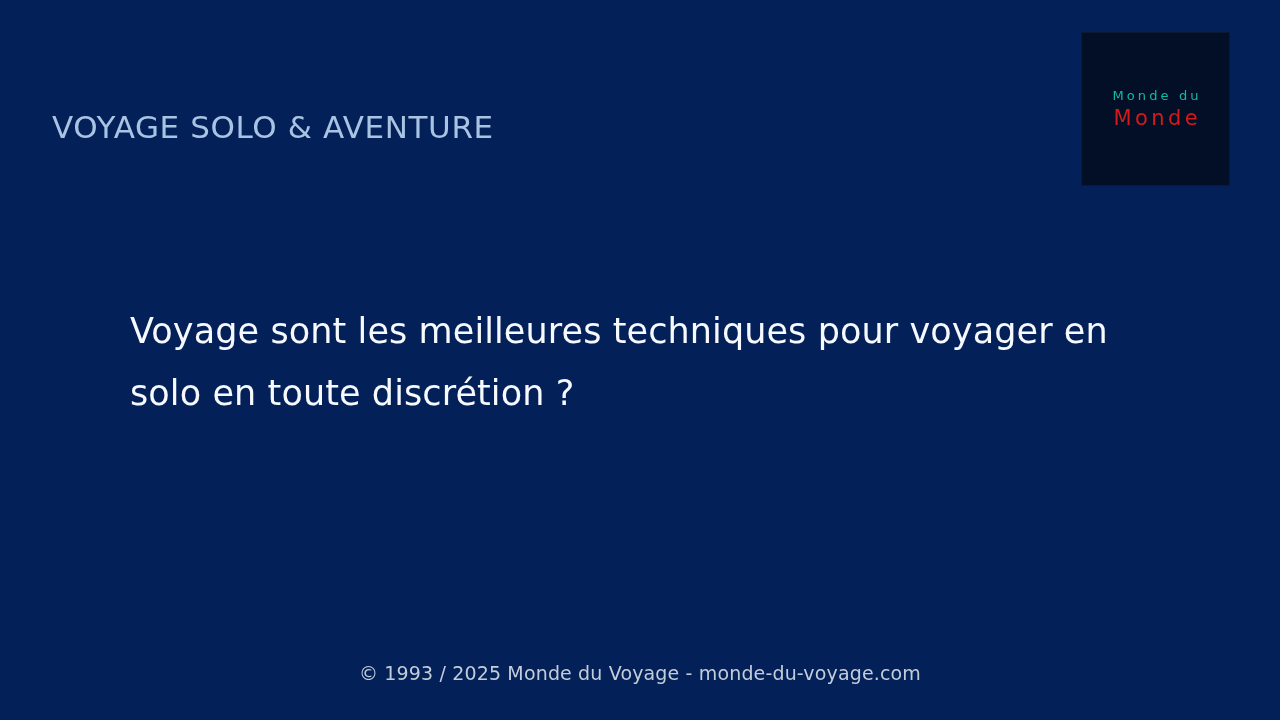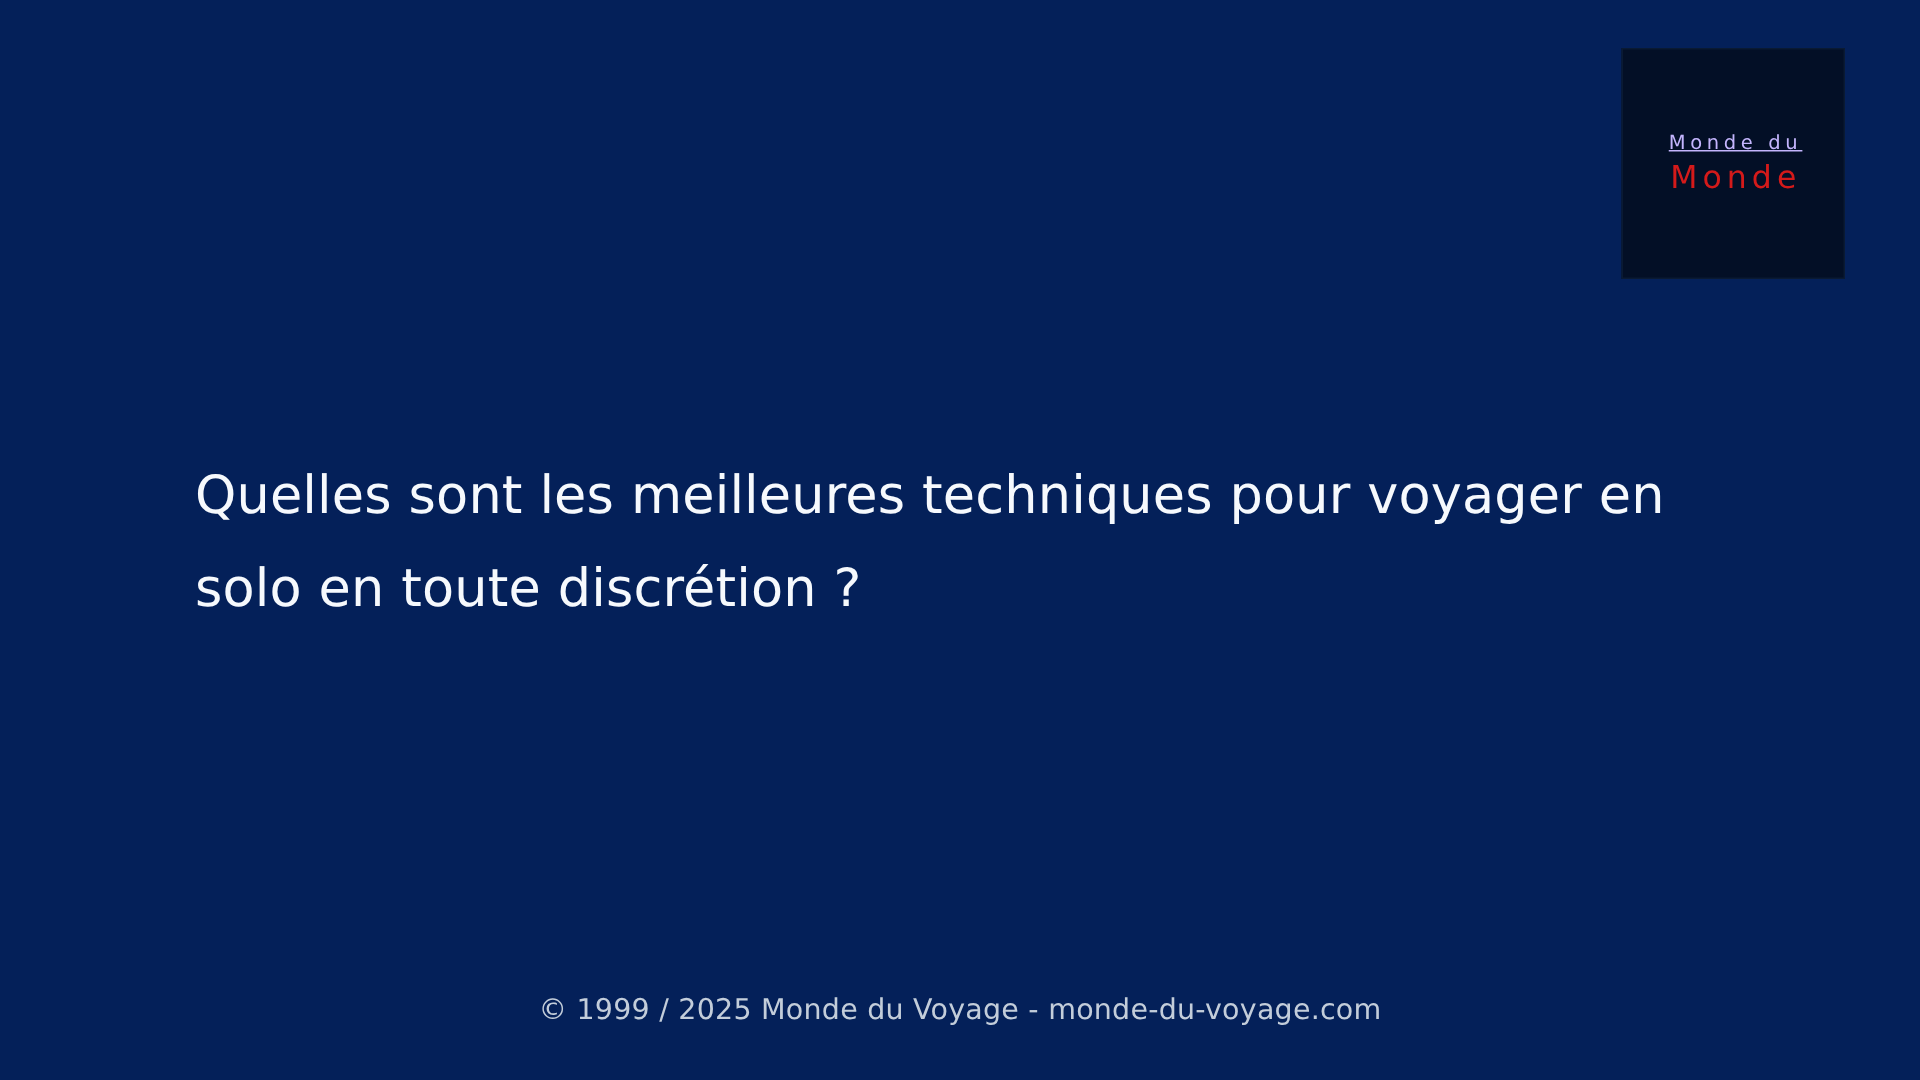"Monde du" .logo-line-1 { color: #c4b5fd -> #14b8a6; text-decoration: underline -> none }
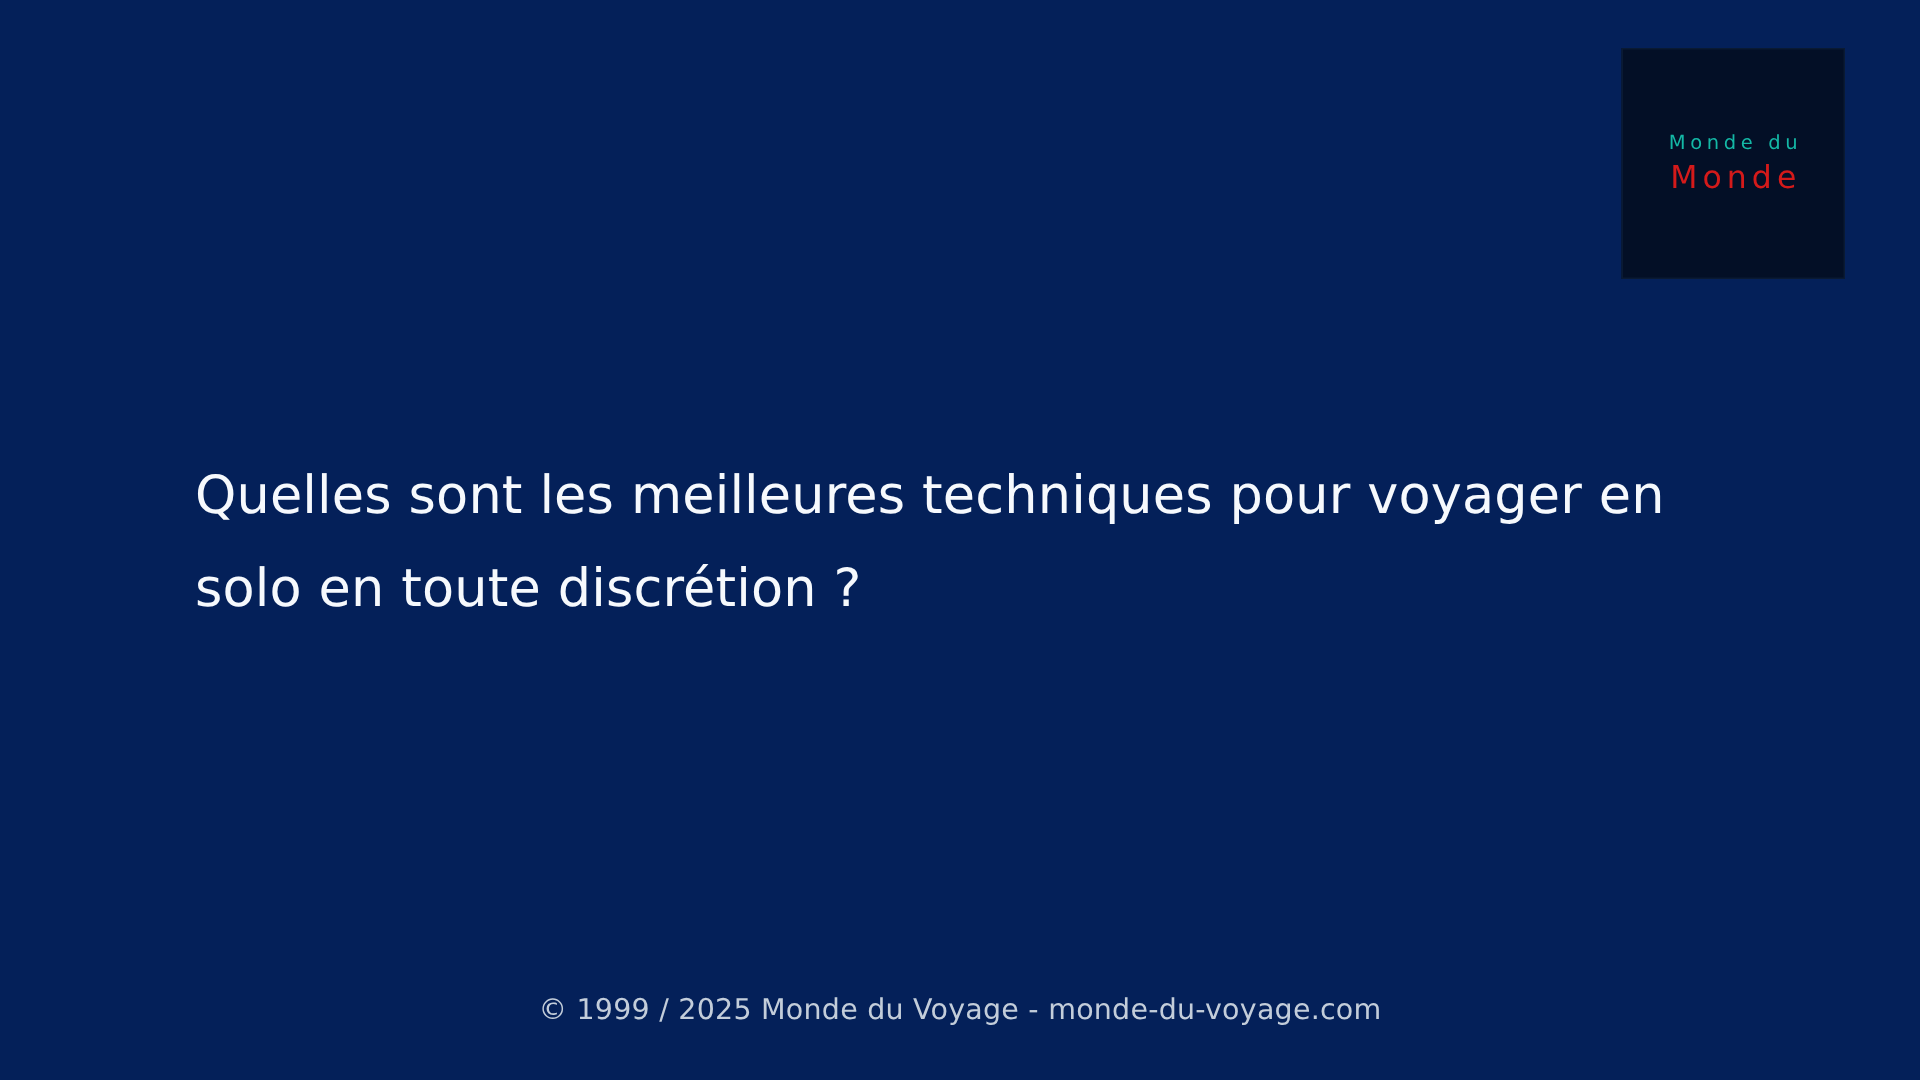"VOYAGE SOLO & AVENTURE" h1.header-title { html: none -> <h1>VOYAGE SOLO &amp; AVENTURE</h1> }
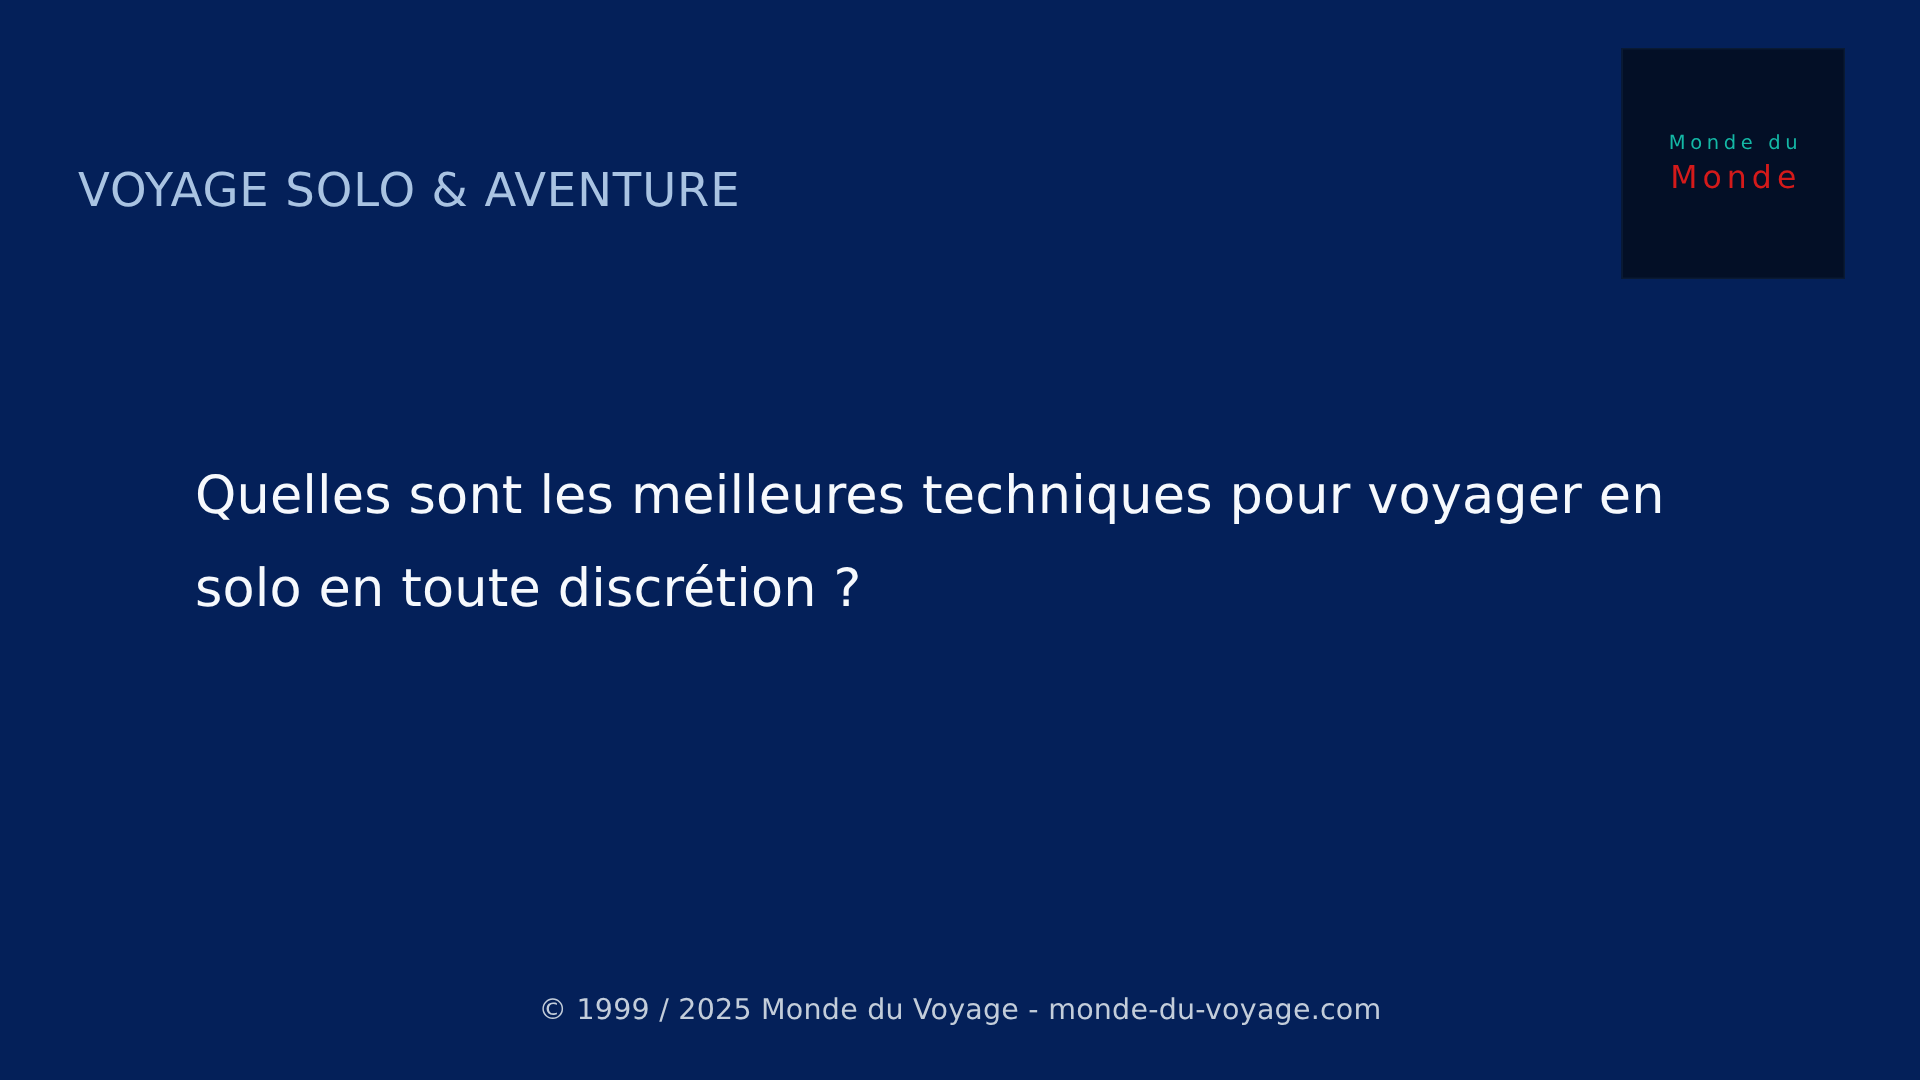"Quelles sont les meilleures techniques" div.main-question { text: Quelles -> Voyage }
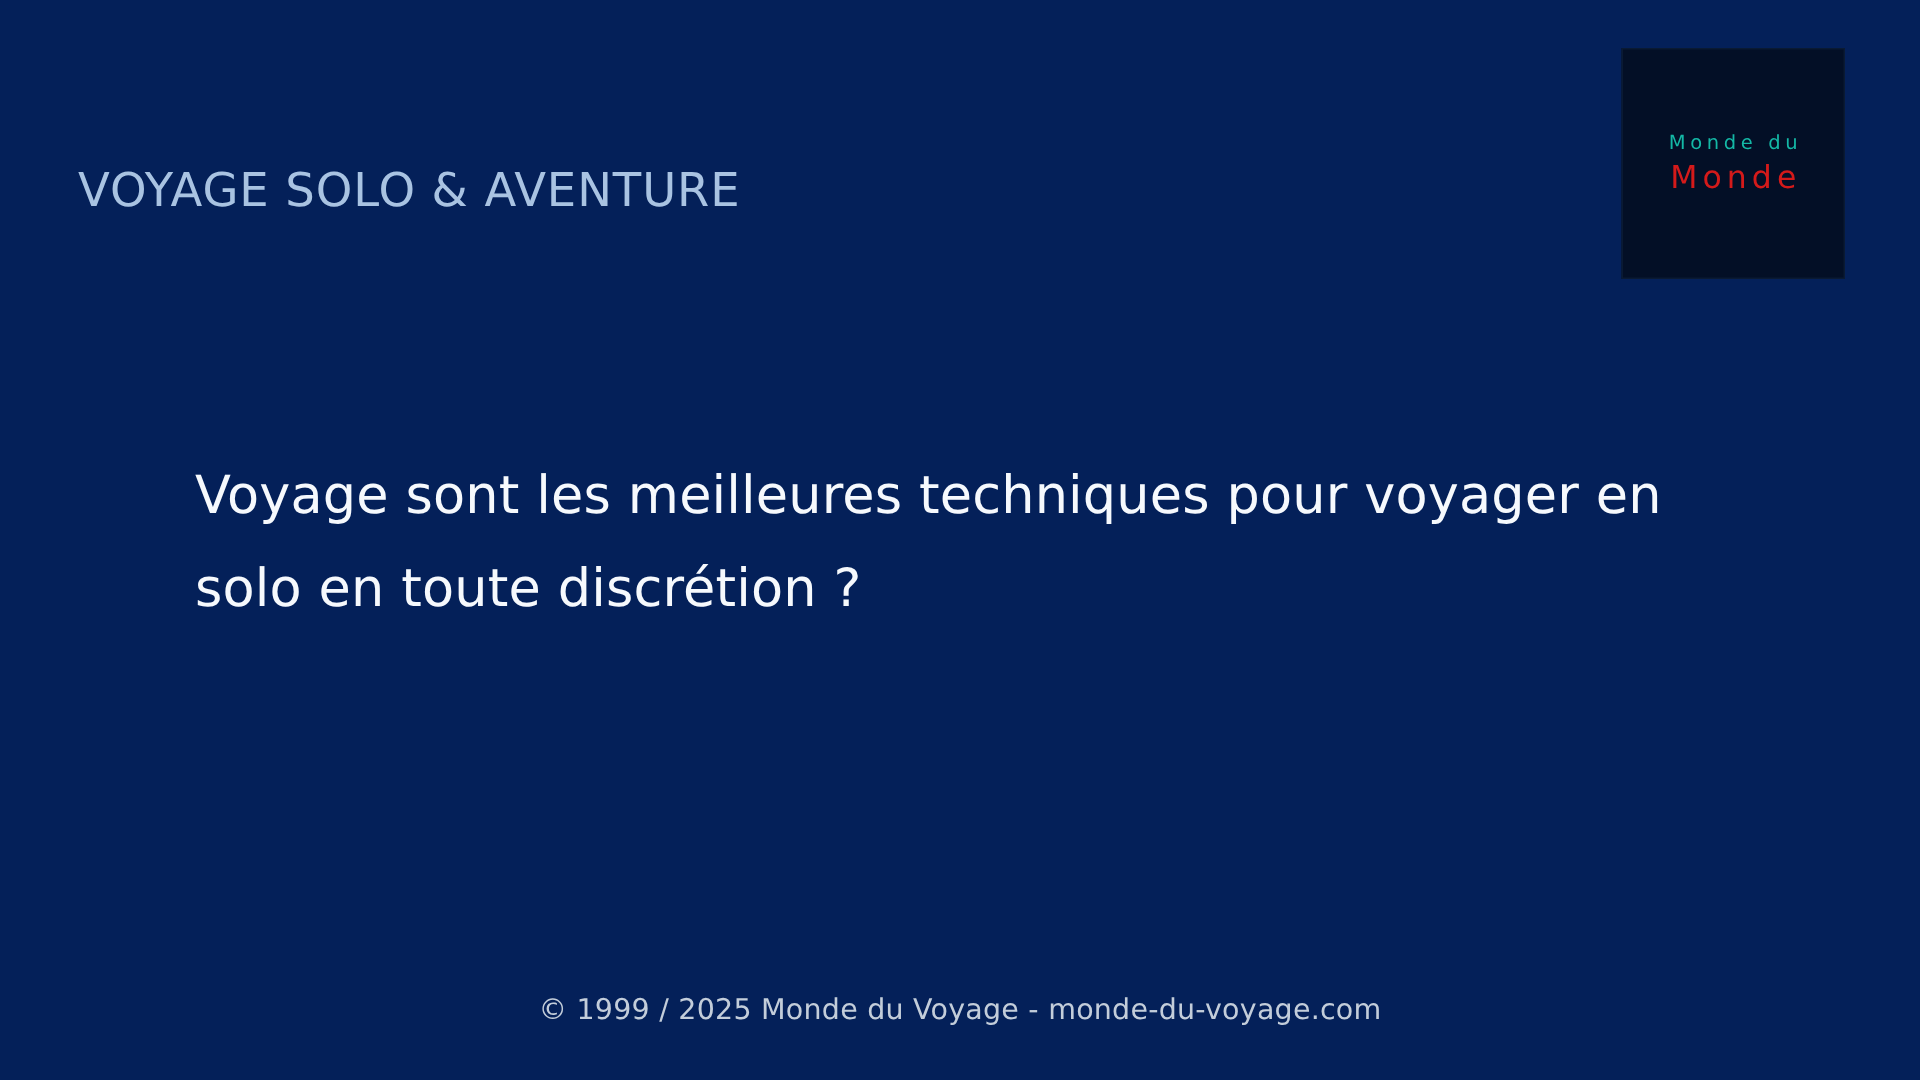"© 1999 / 2025 Monde" div.footer { text: 1999 -> 1993 }
